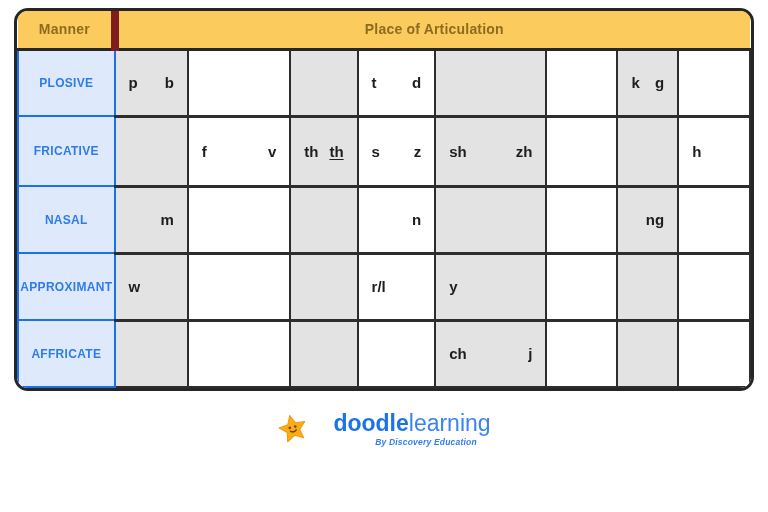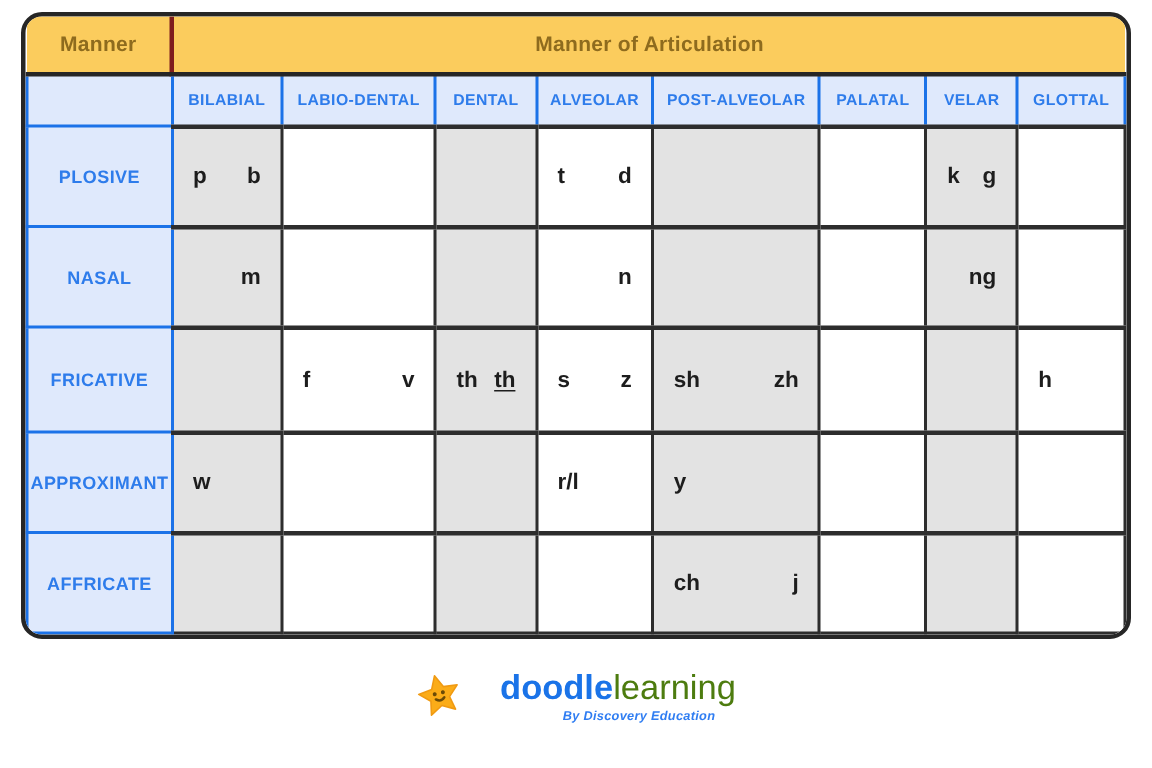"Manner" th.manner-cell { border-right: 3px solid #7f1d1d -> 8px solid #7f1d1d }
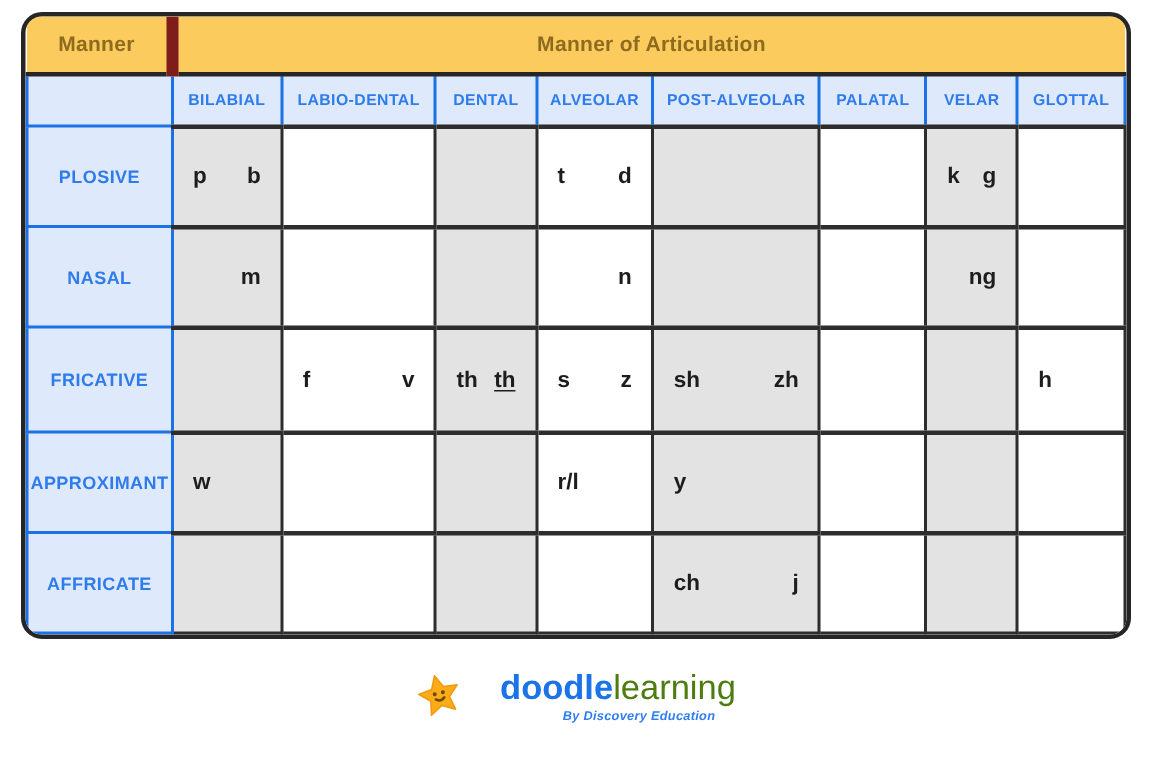"Manner of Articulation" th { text: Manner -> Place }
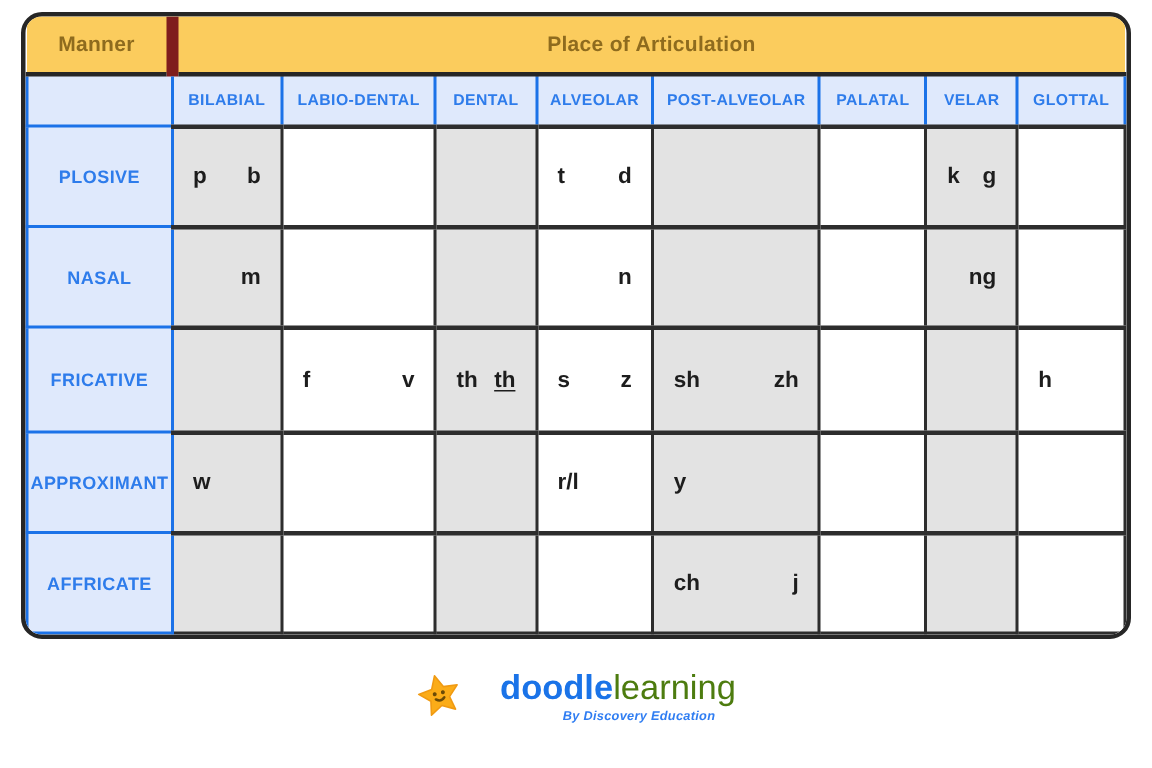"BILABIAL" tr.colhead-row { html: <tr> <th></th> <th>BILABIAL</th> <th>LABIO-DENTAL</th> <th>DENTAL</th> <th>ALVEOLAR</th> <th>POST-ALVEOLAR</th> <th>PALATAL</th> <th>VELAR</th> <th>GLOTTAL</th> </tr> -> none }
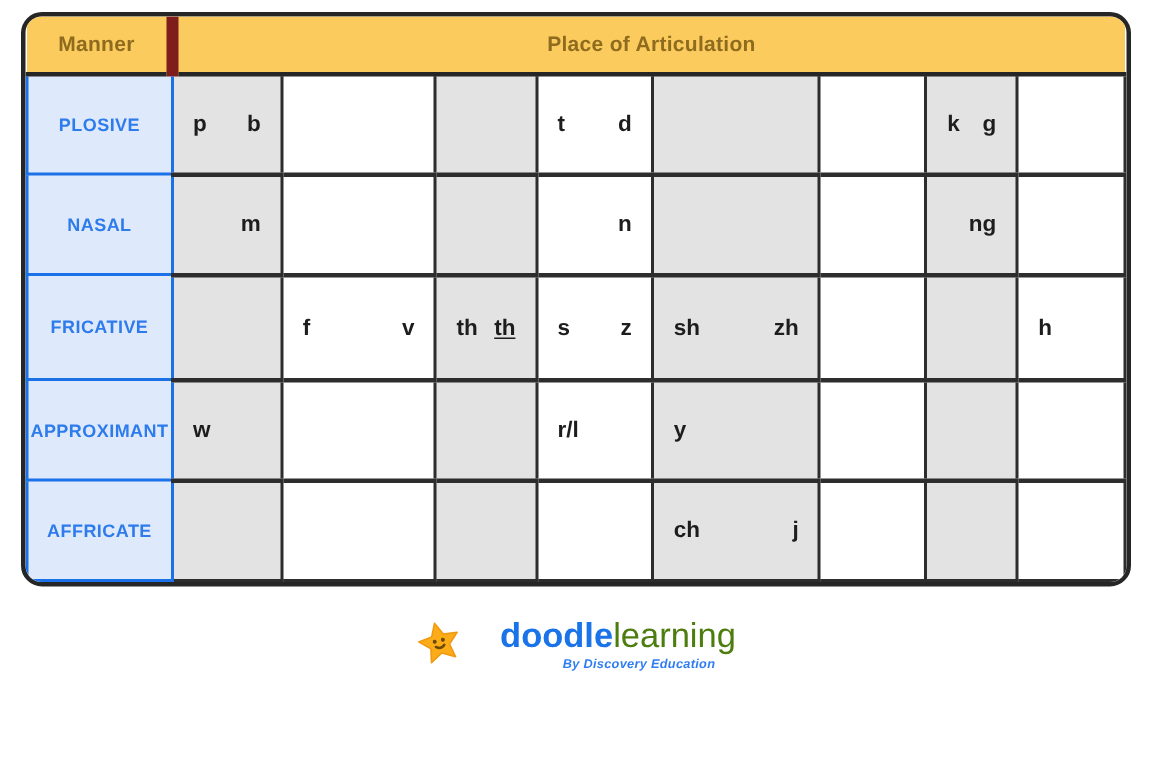"NASAL" tr.data-row { order: before "FRICATIVE" -> after "FRICATIVE" }
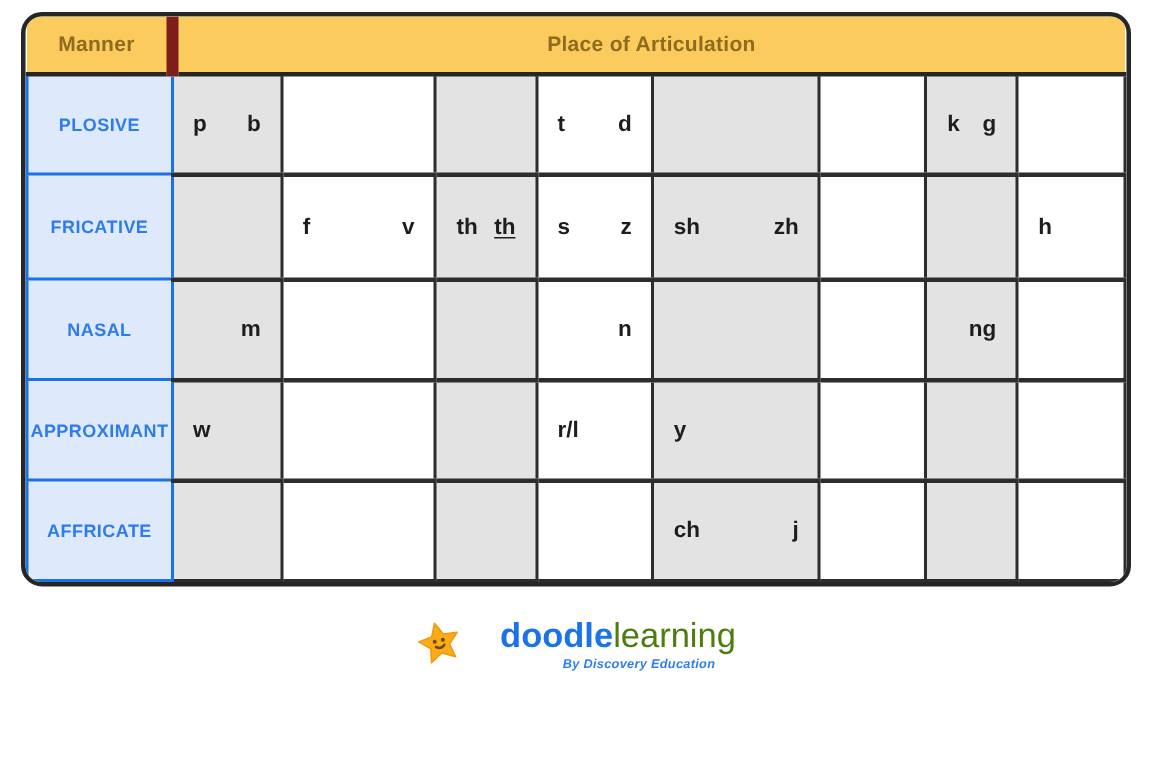"learning" .wordmark .light { color: #4d7c0f -> #3b82f6 }
